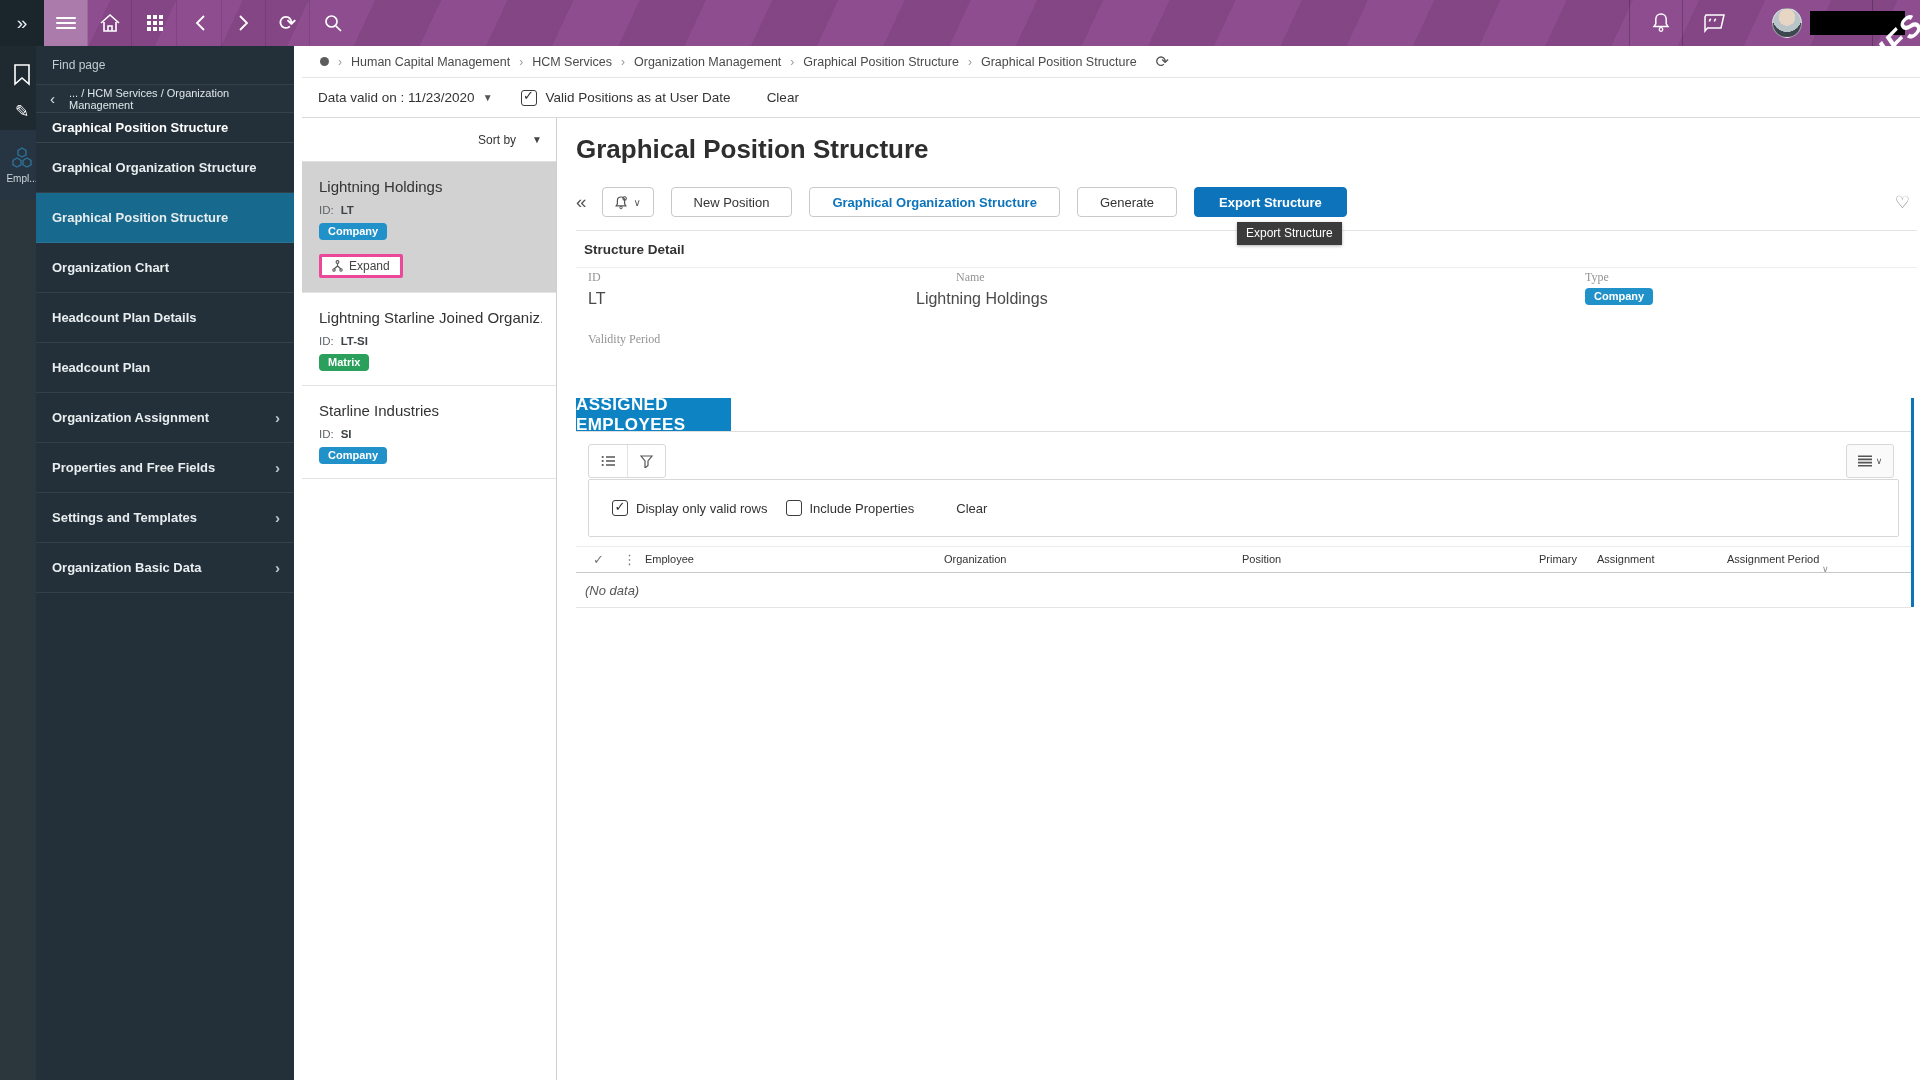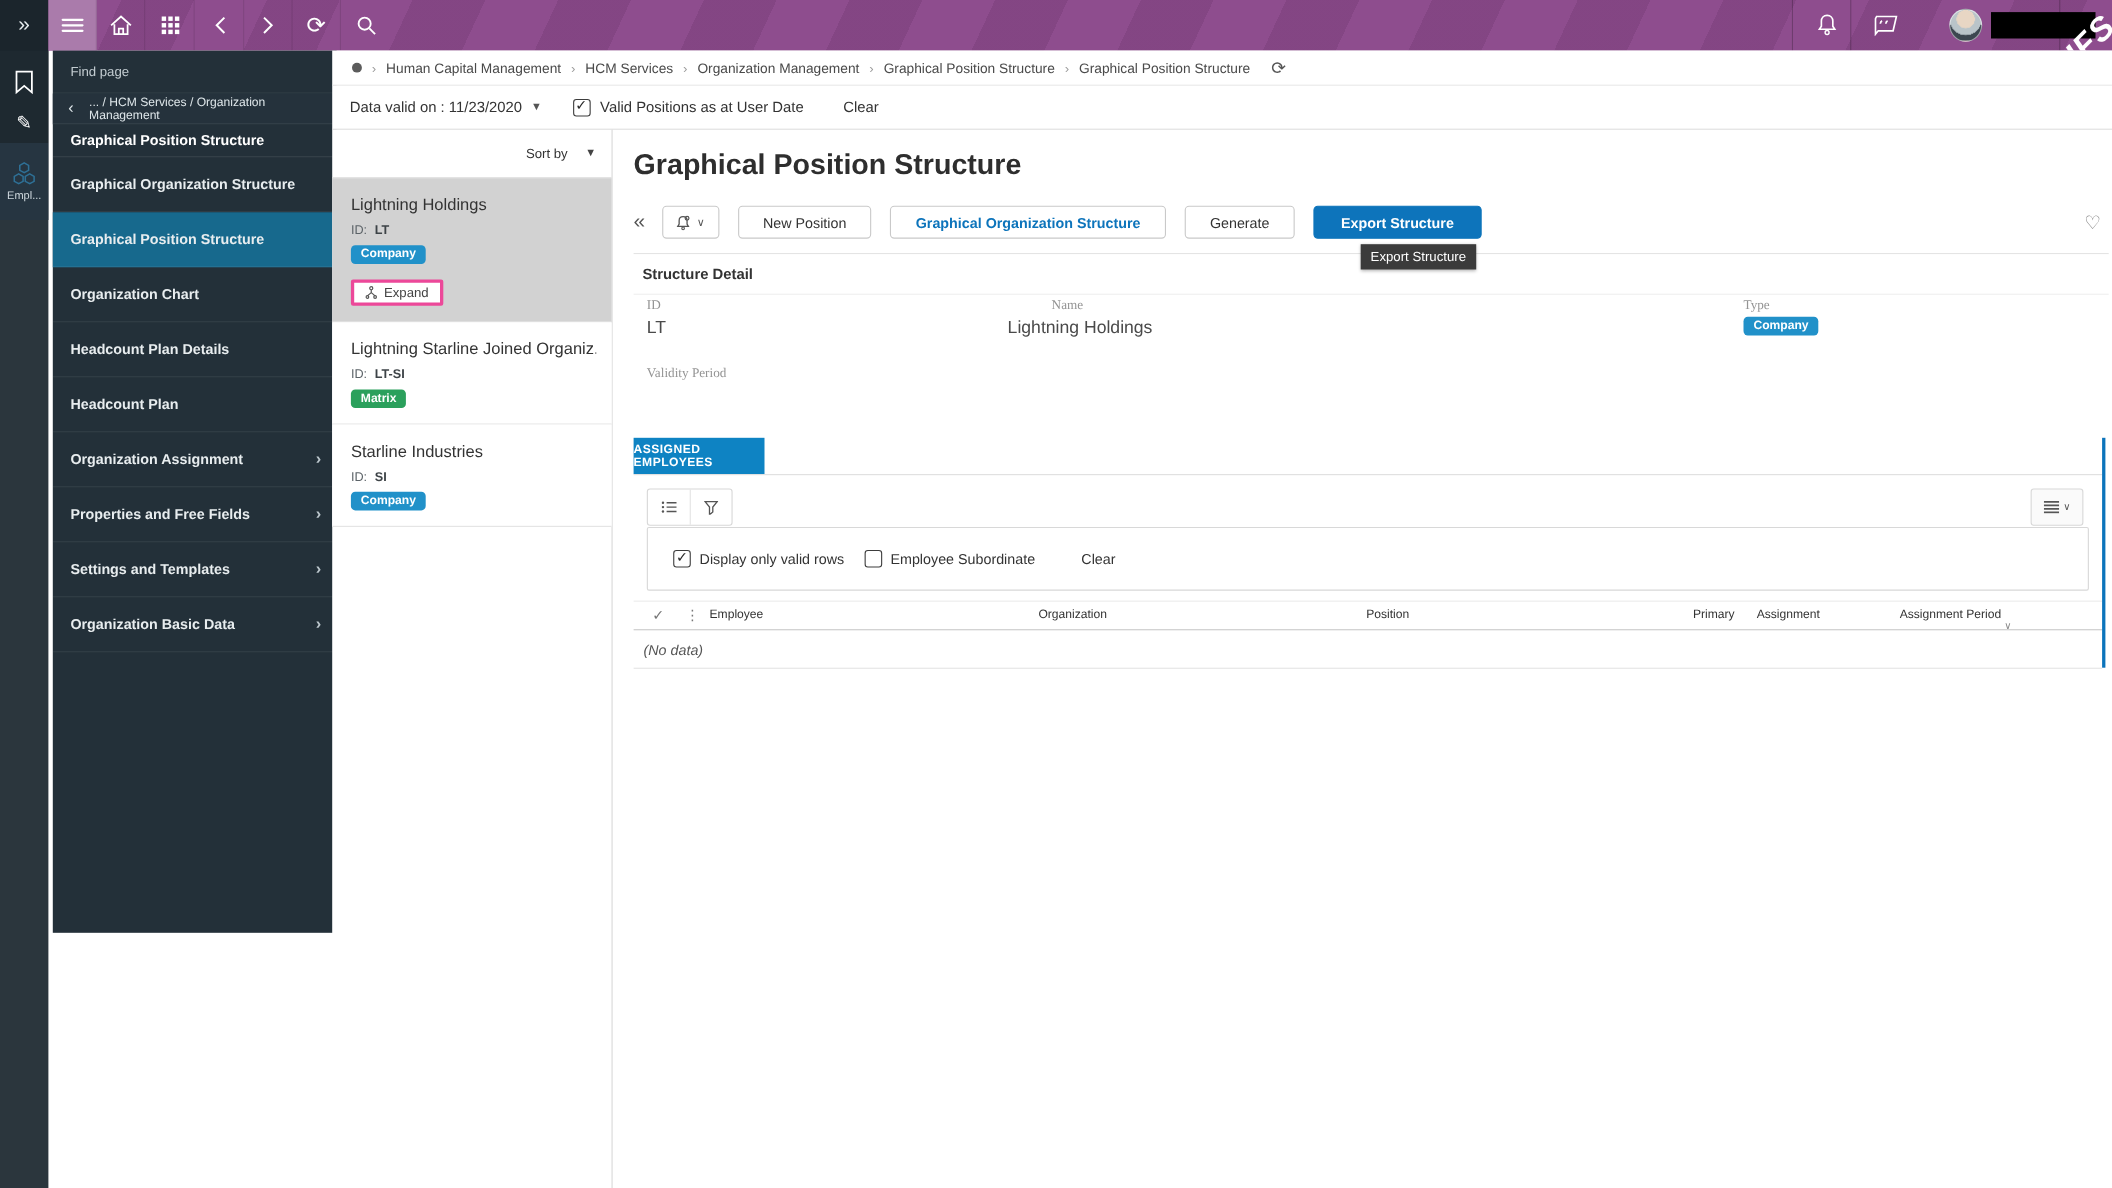"Find page" .sidebar { height: 802px -> 1034px; left: 48px -> 36px }
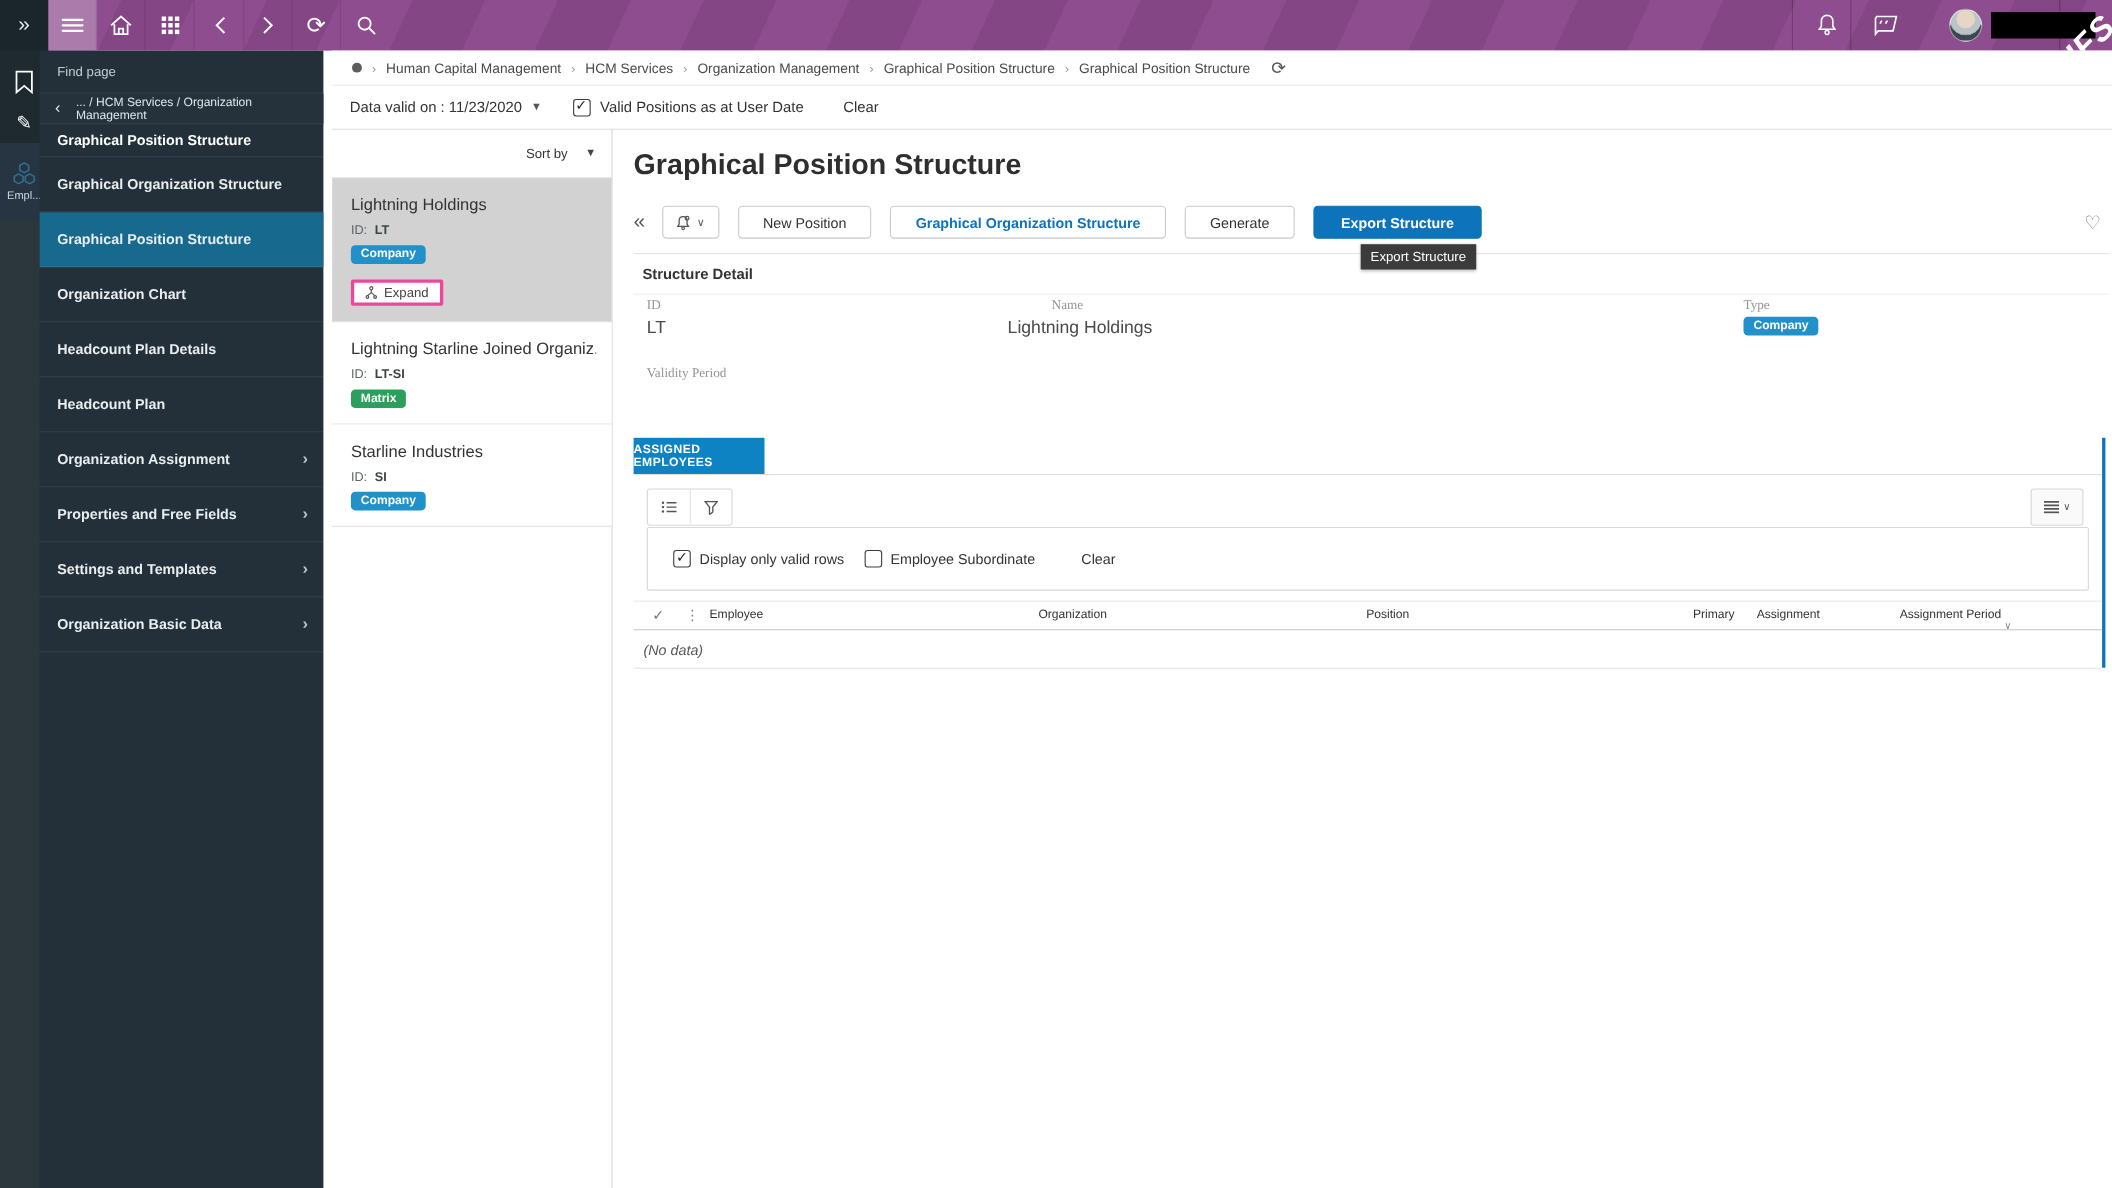"ASSIGNED EMPLOYEES" .ae-tab { font-size: 11px -> 17px; width: 119px -> 155px }
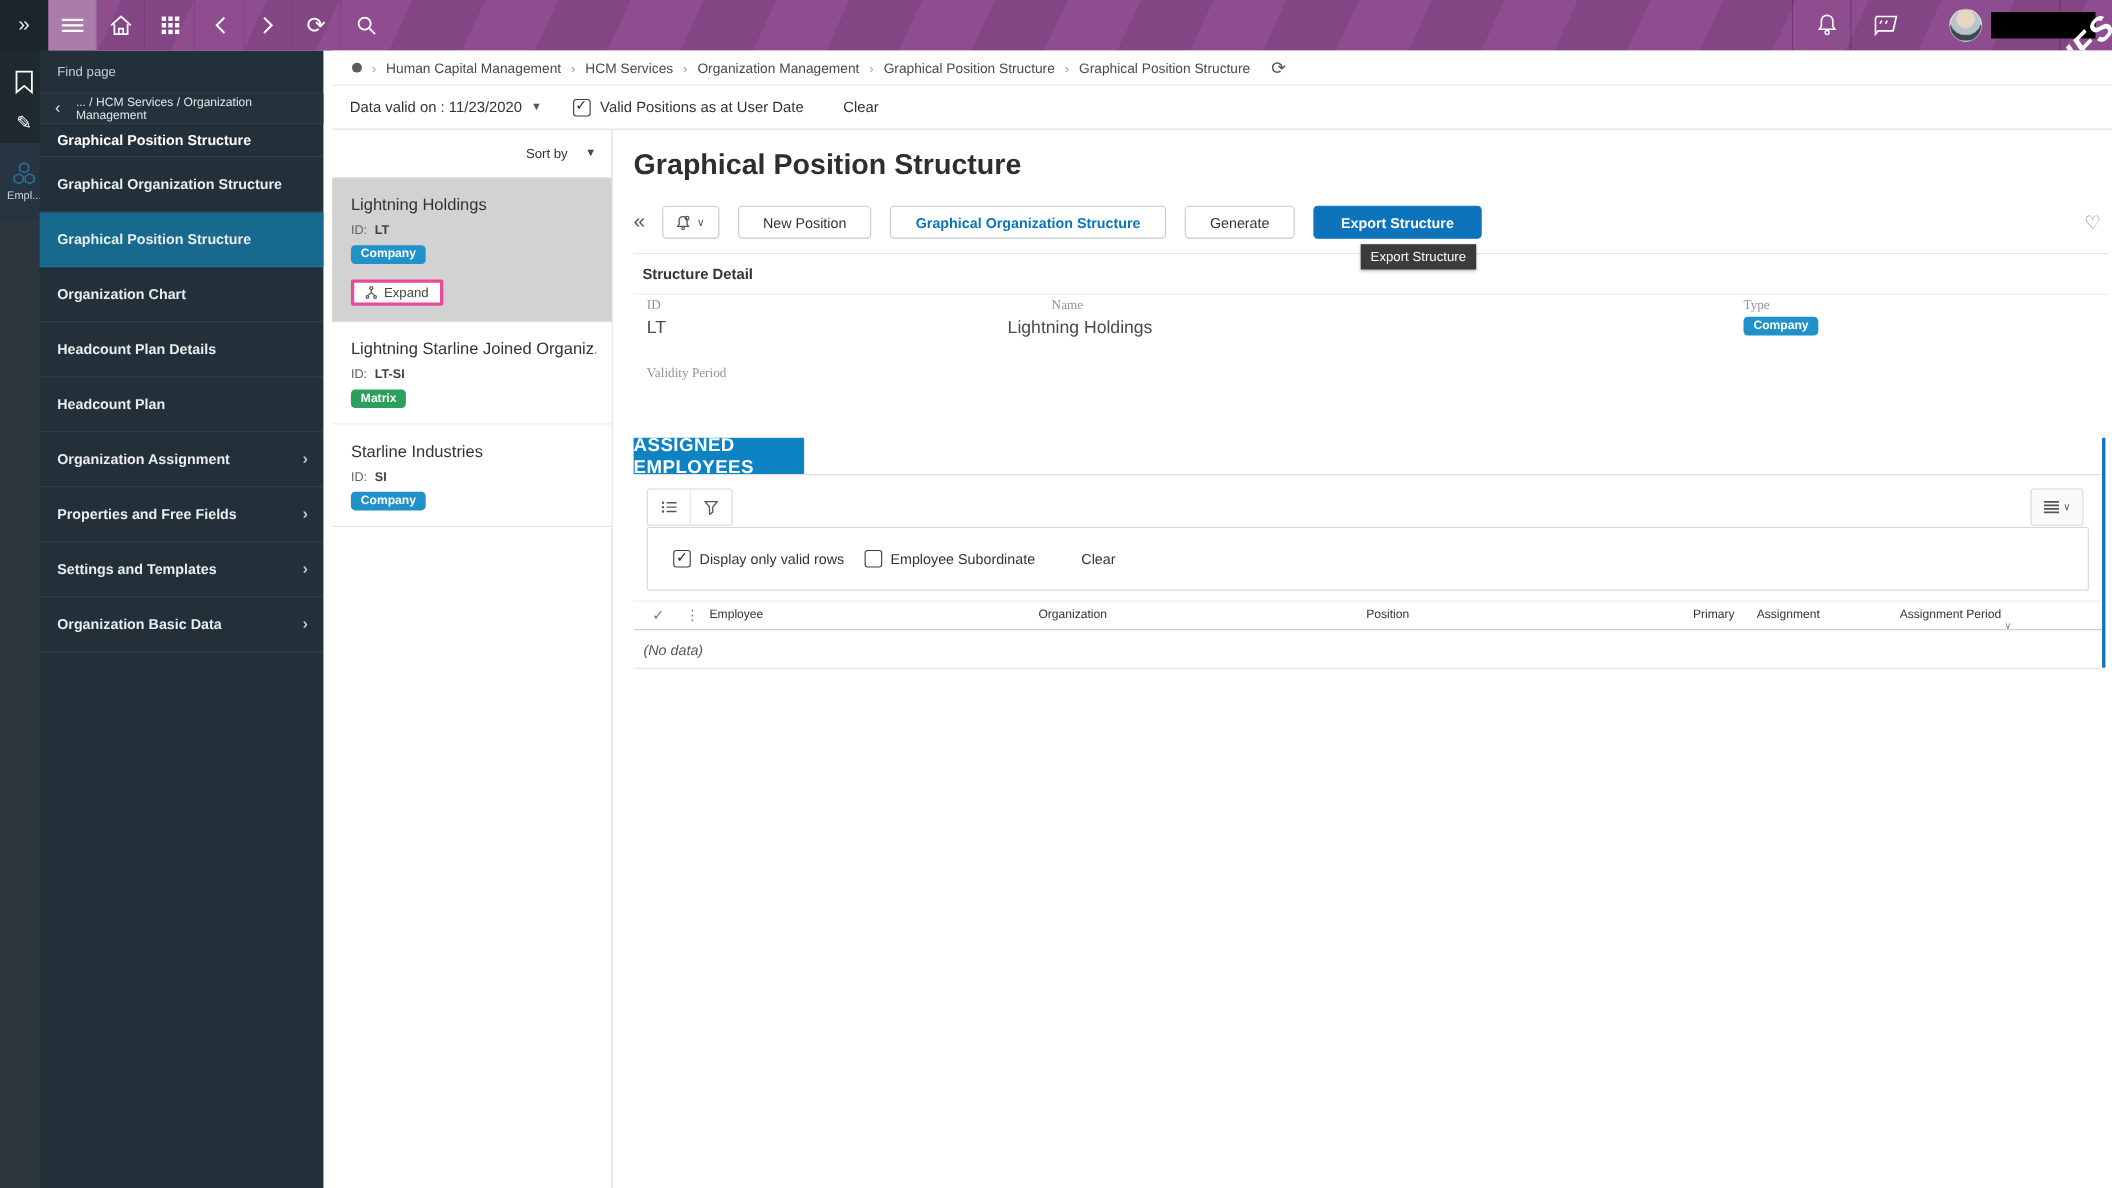"Employee Subordinate" span.lbl { text: Employee Subordinate -> Include Properties }
